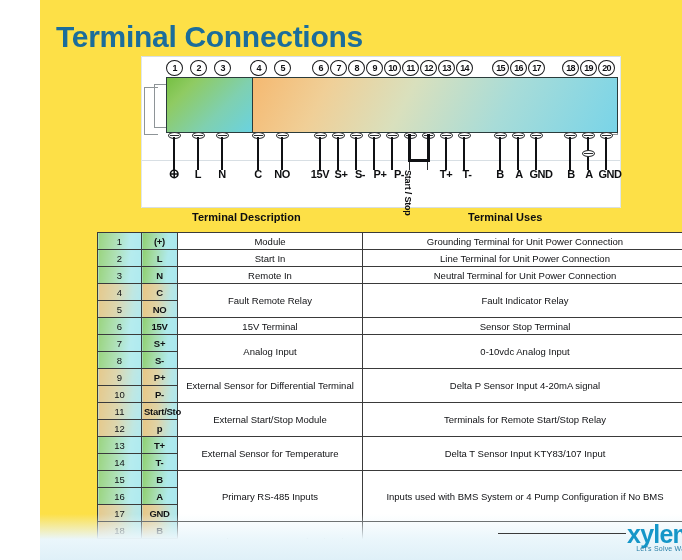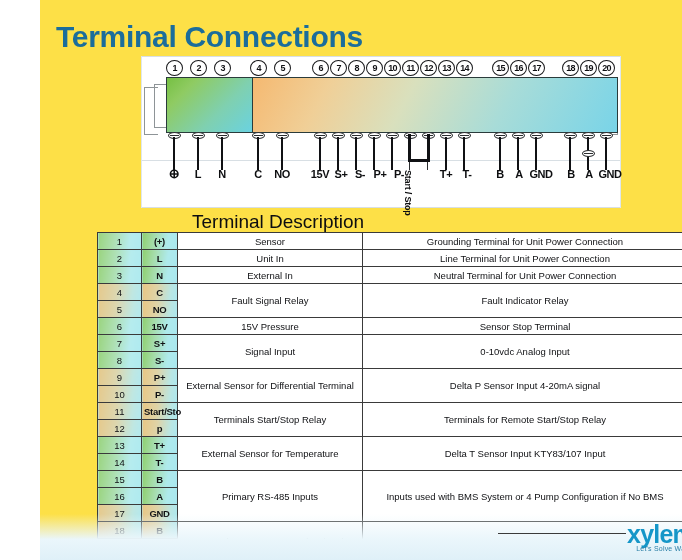"Terminal Description" .table-header { font-size: 19px -> 11px; font-weight: normal -> bold }
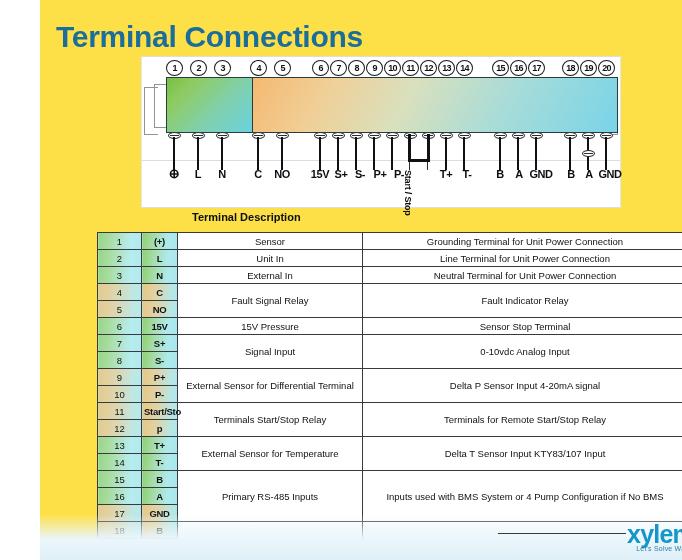"Terminal Uses" div.table-header { html: none -> <div>Terminal Uses</div> }
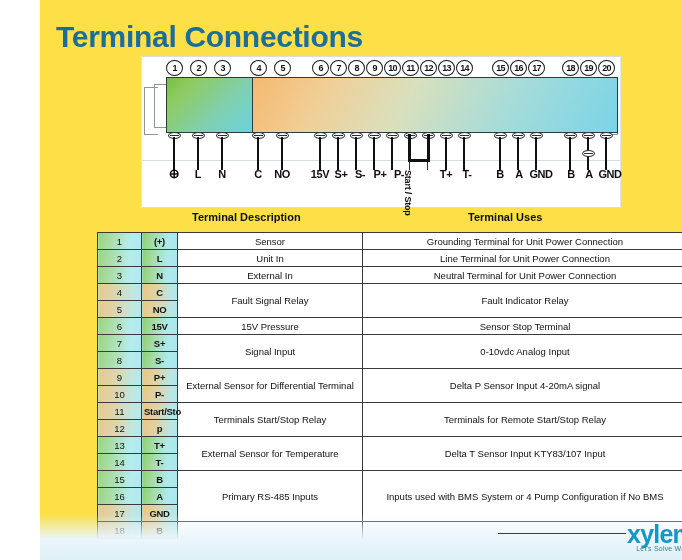"Sensor" td.col-desc { text: Sensor -> Module }
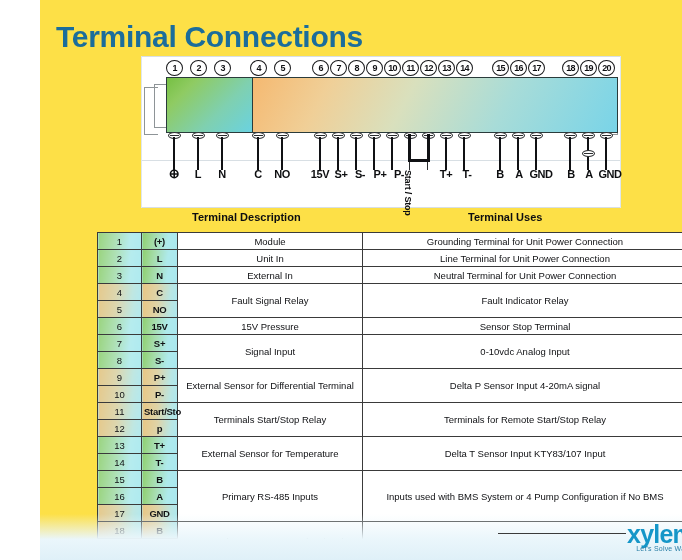"Unit In" td.col-desc { text: Unit -> Start }
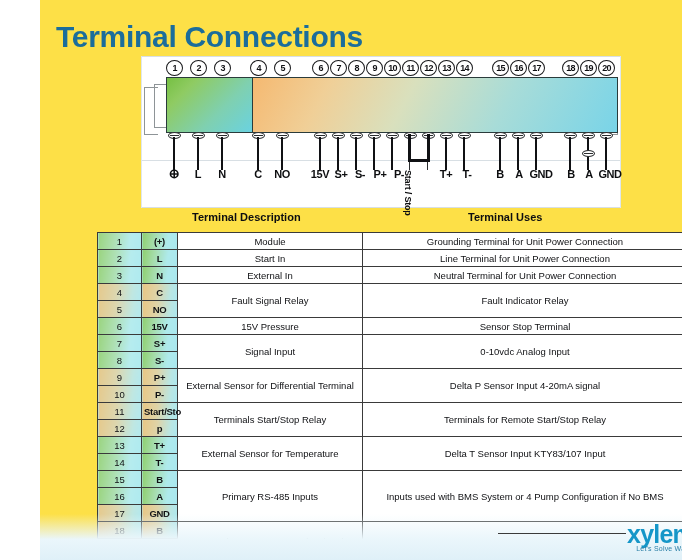"External In" td.col-desc { text: External -> Remote }
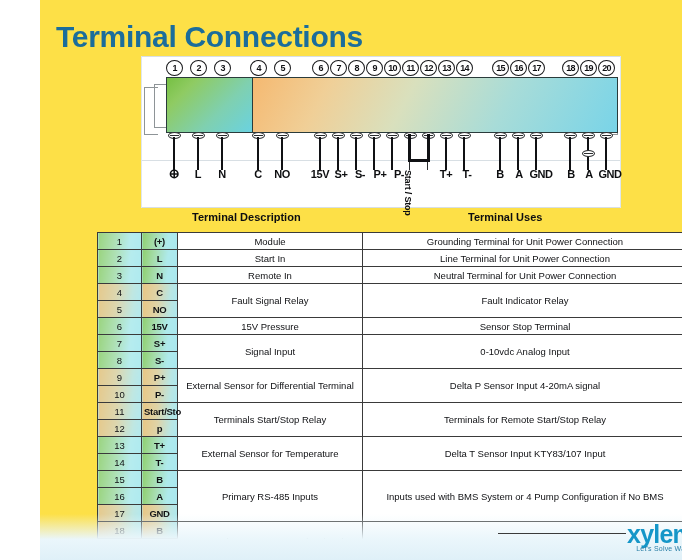"Fault Signal Relay" td.col-desc { text: Signal -> Remote }
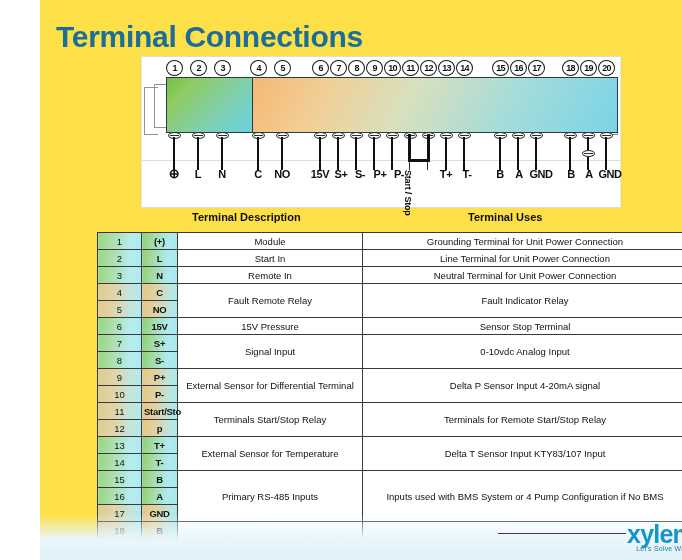"15V Pressure" td.col-desc { text: Pressure -> Terminal }
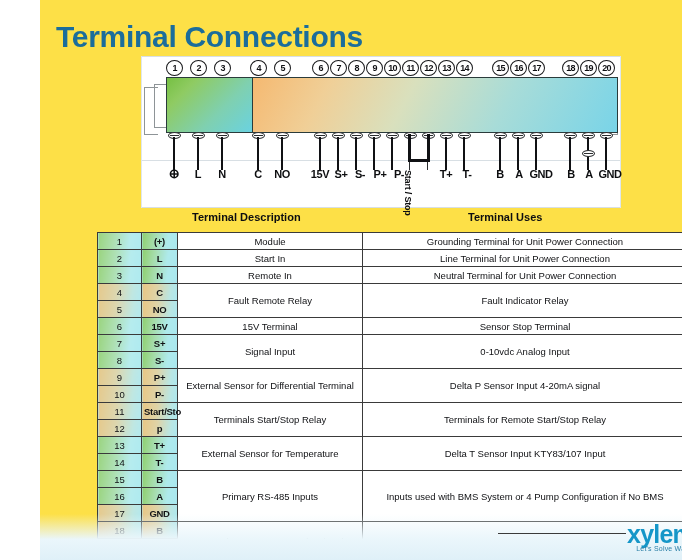"Signal Input" td.col-desc { text: Signal -> Analog }
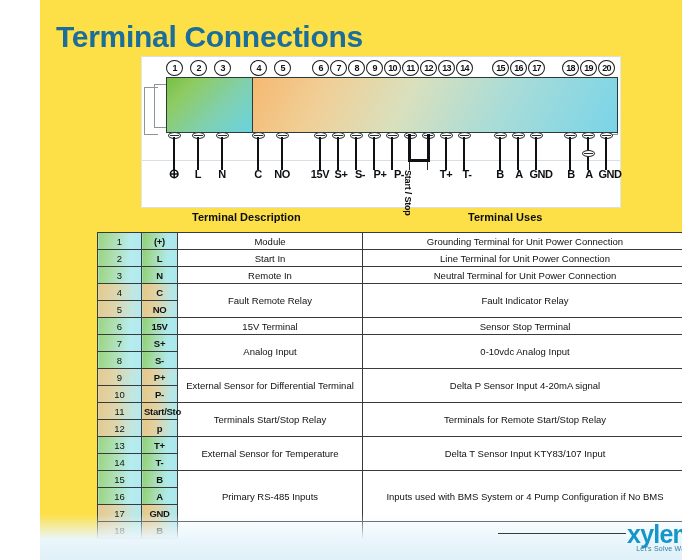"Terminals Start/Stop Relay" td.col-desc { text: Terminals Start/Stop Relay -> External Start/Stop Module }
